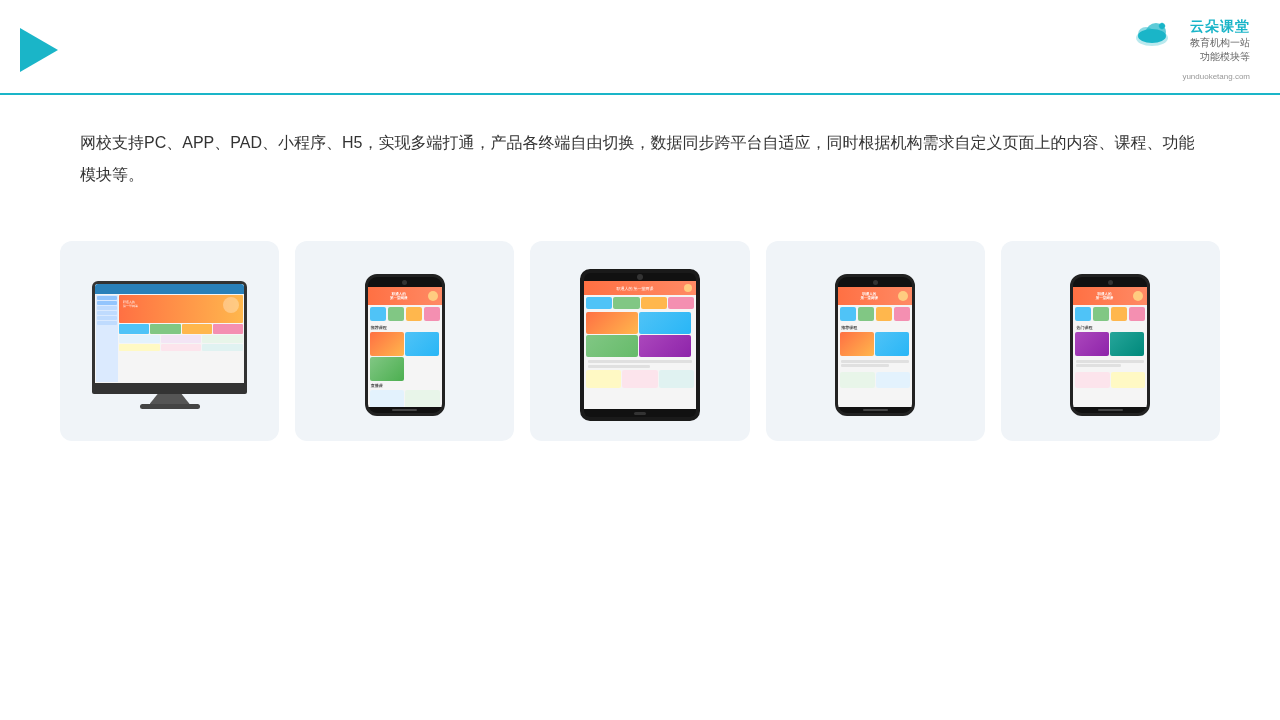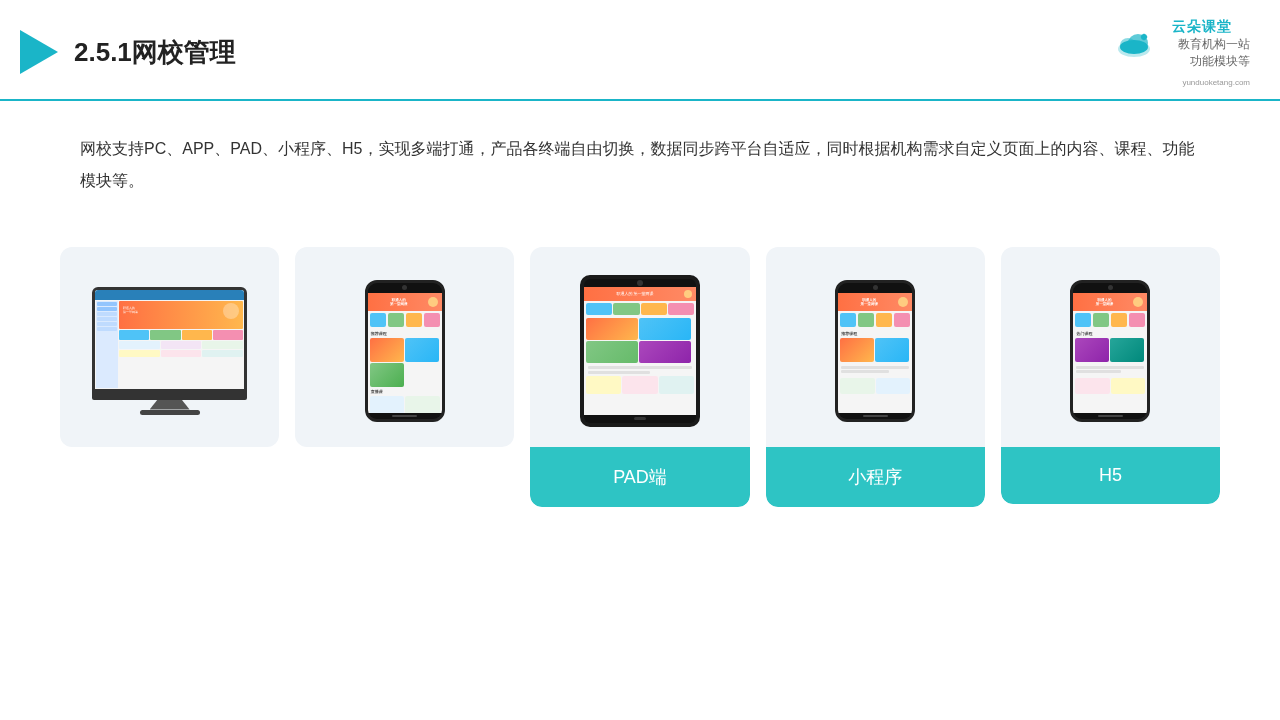"云朵课堂" .brand-top-row { align-items: center -> none }
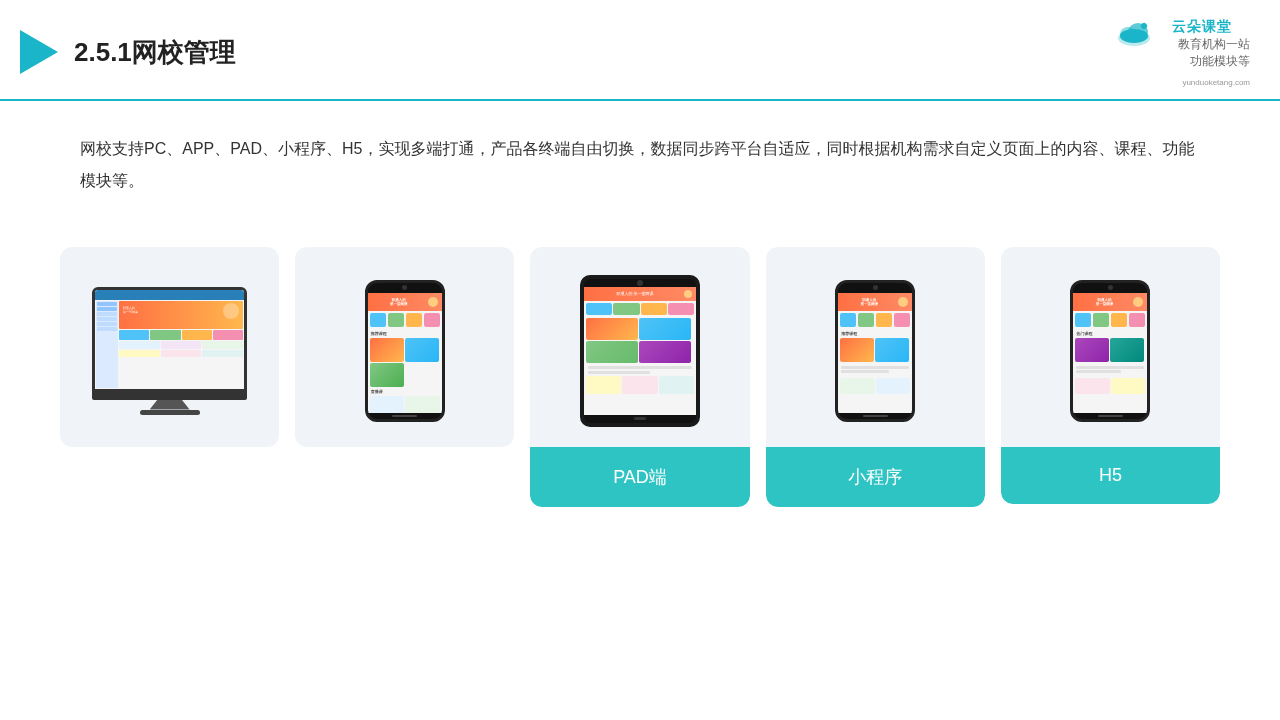"2.5.1网校管理" h1.page-title { html: <h1>2.5.1网校管理</h1> -> none }
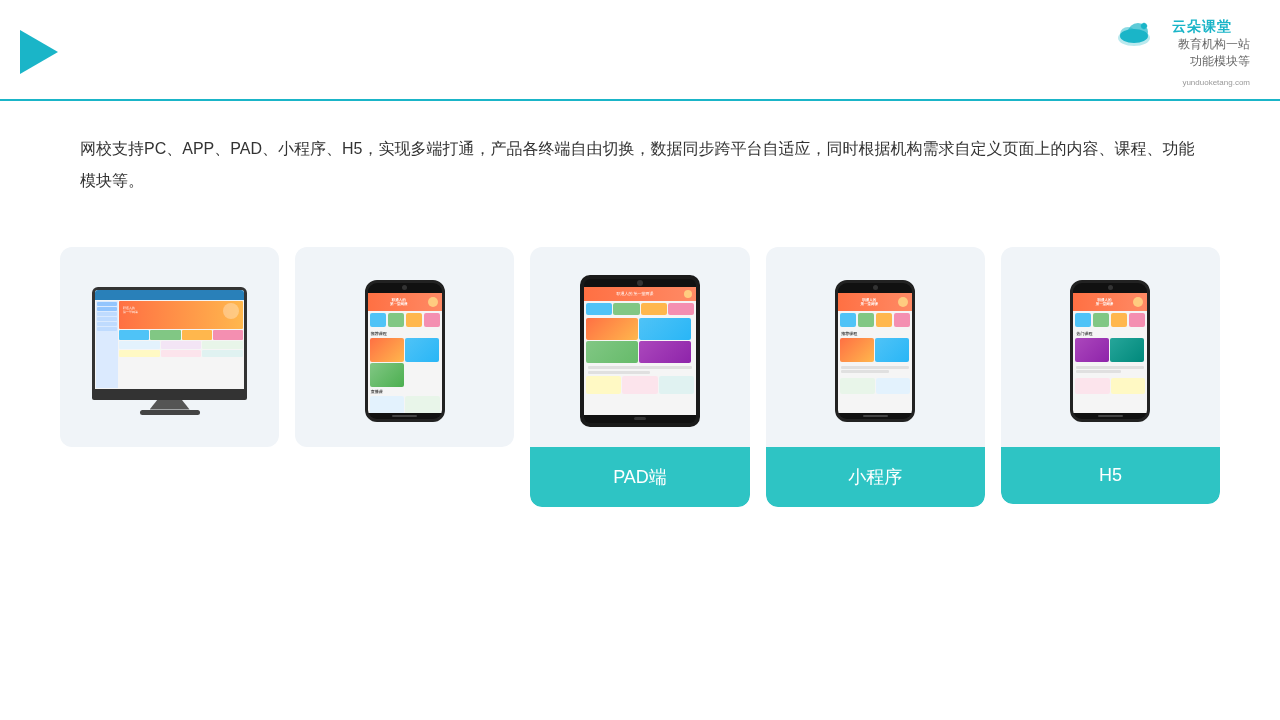"教育机构一站" .brand-subtitle { font-size: 12px -> 10px; margin-left: 6px -> none }
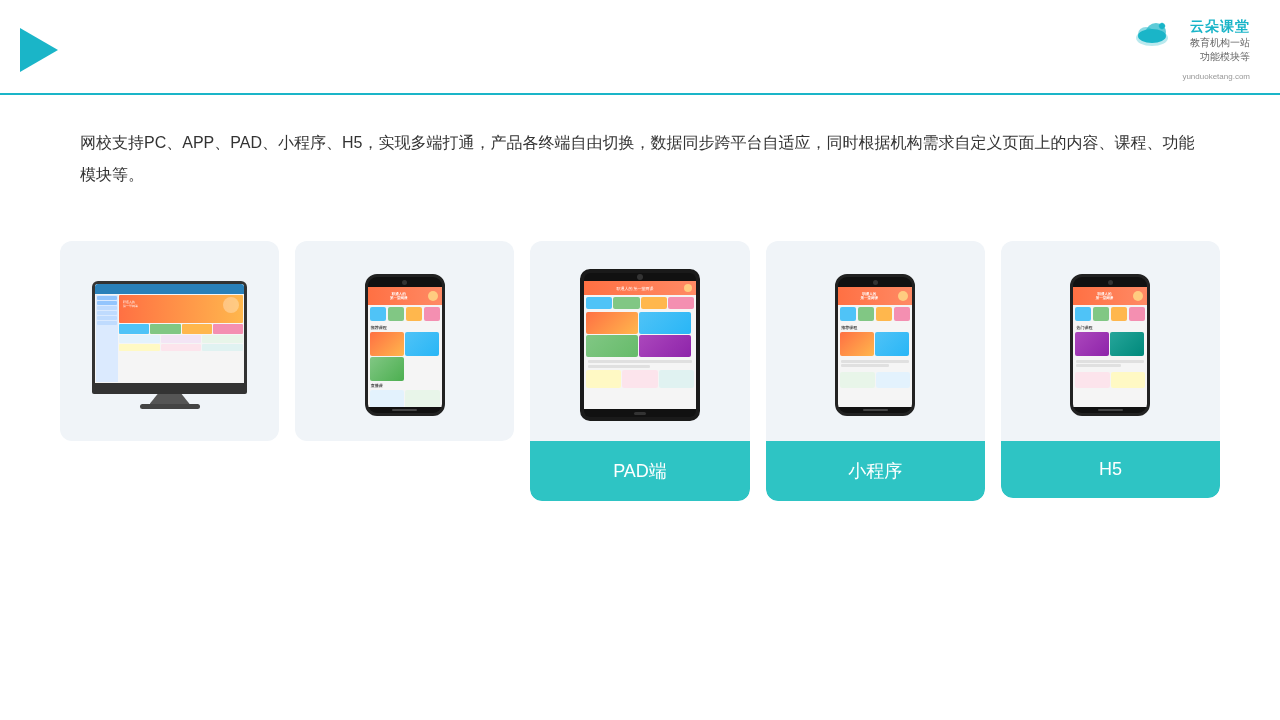"PAD端" div.device-label { html: <div>PAD端</div> -> none }
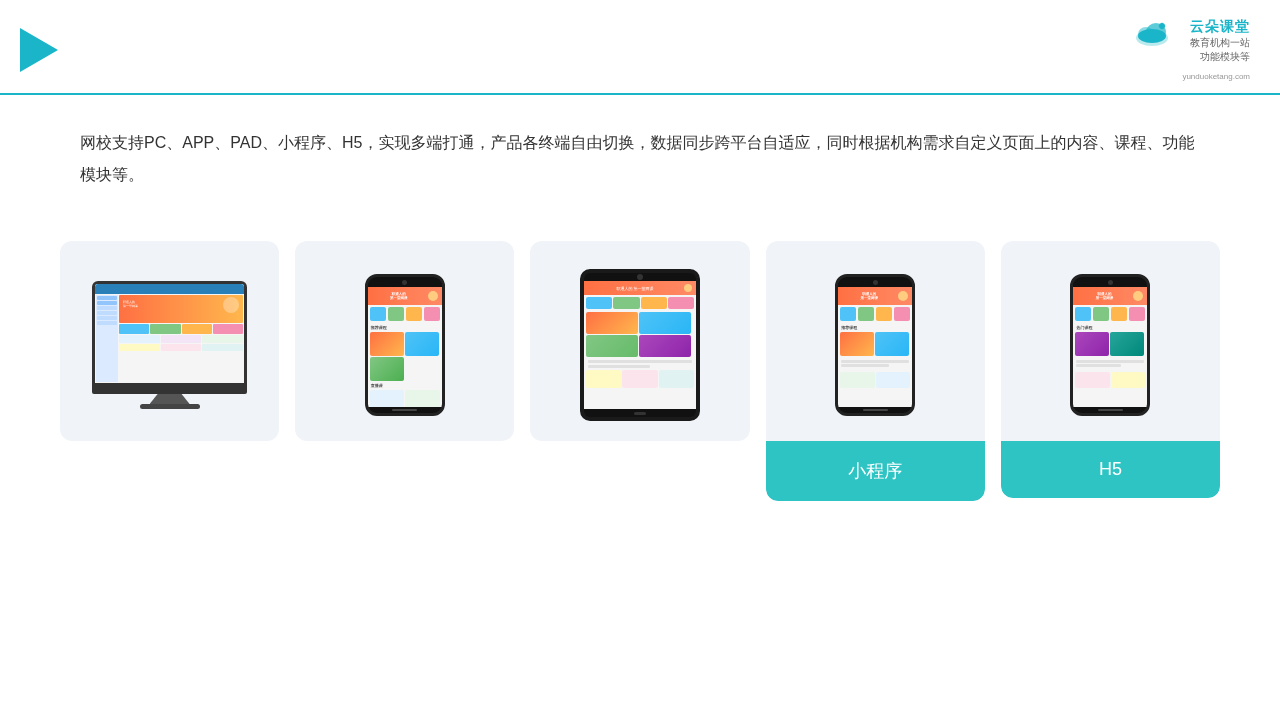"小程序" div.device-label { html: <div>小程序</div> -> none }
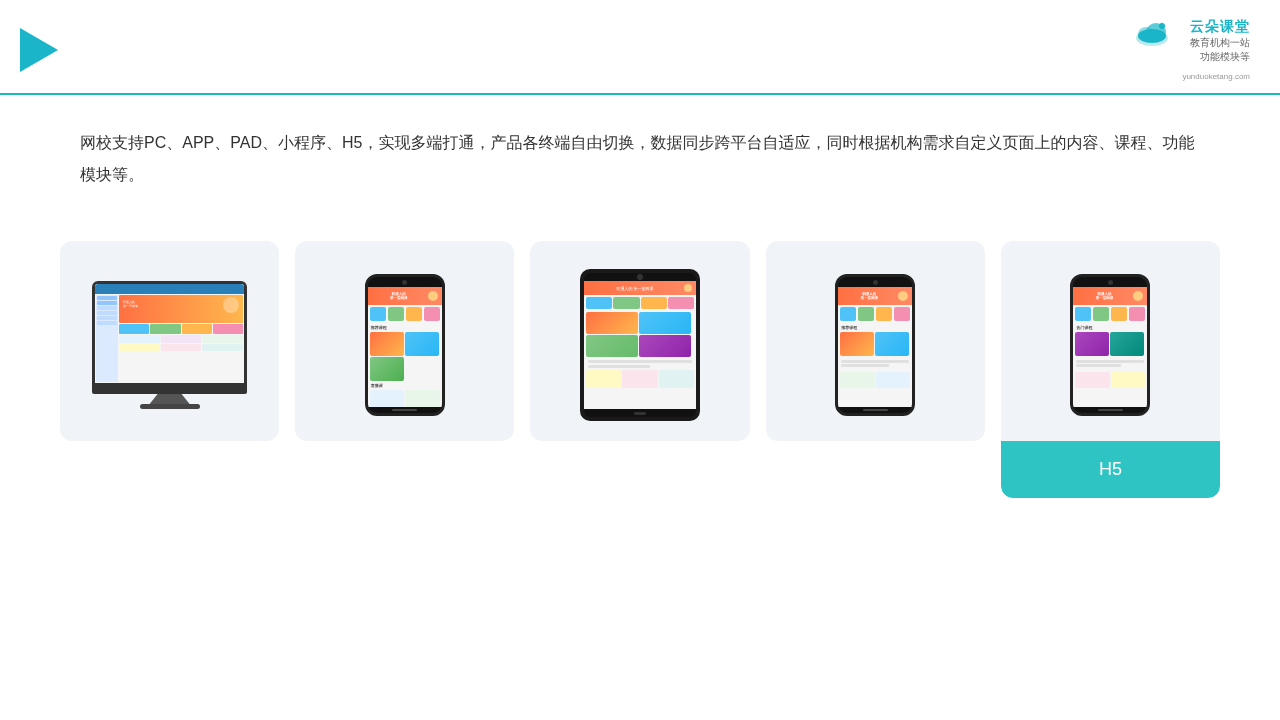"H5" div.device-label { html: <div>H5</div> -> none }
